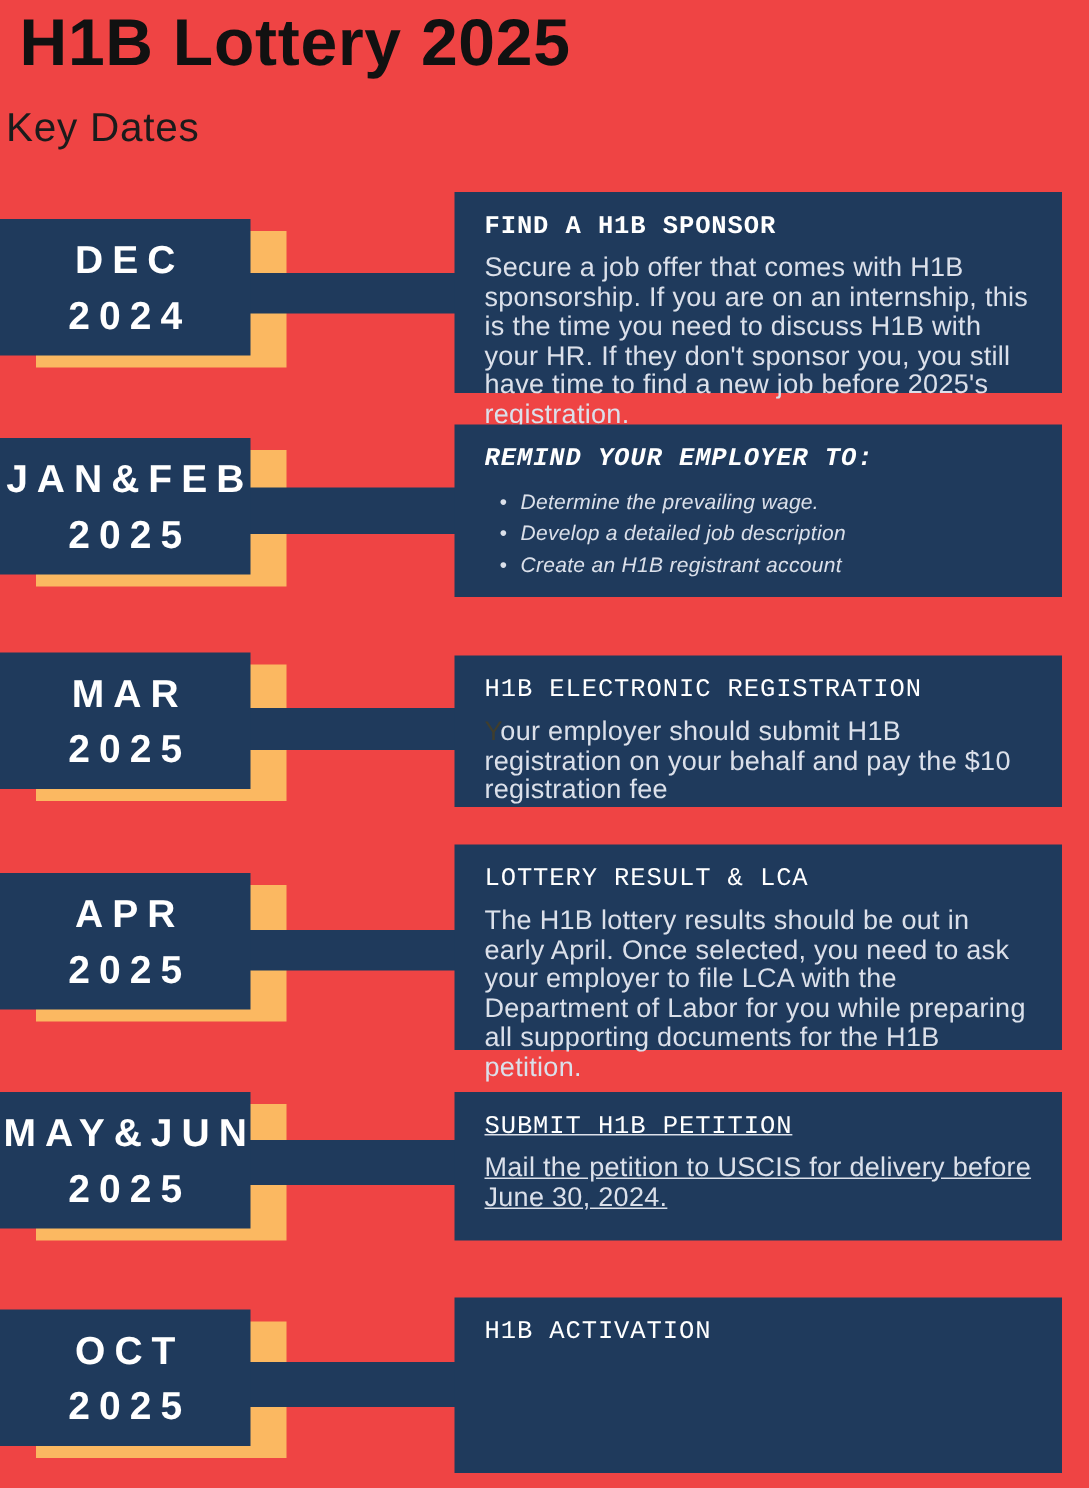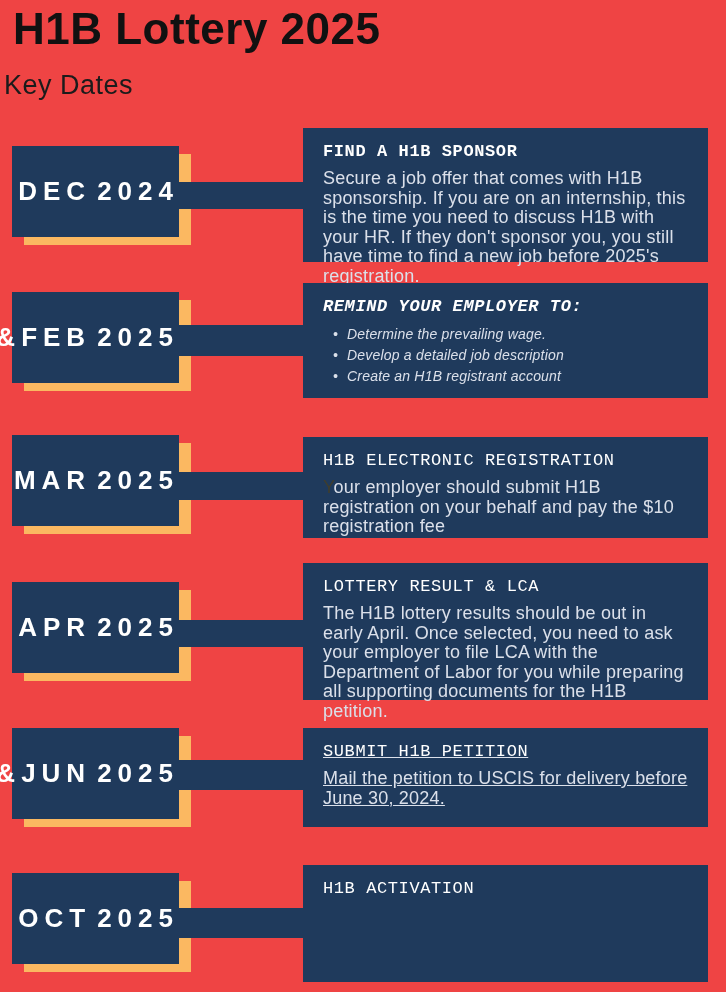"DEC" .date-box { flex-direction: row -> column; justify-content: flex-end -> center; left: 12px -> 0 }
